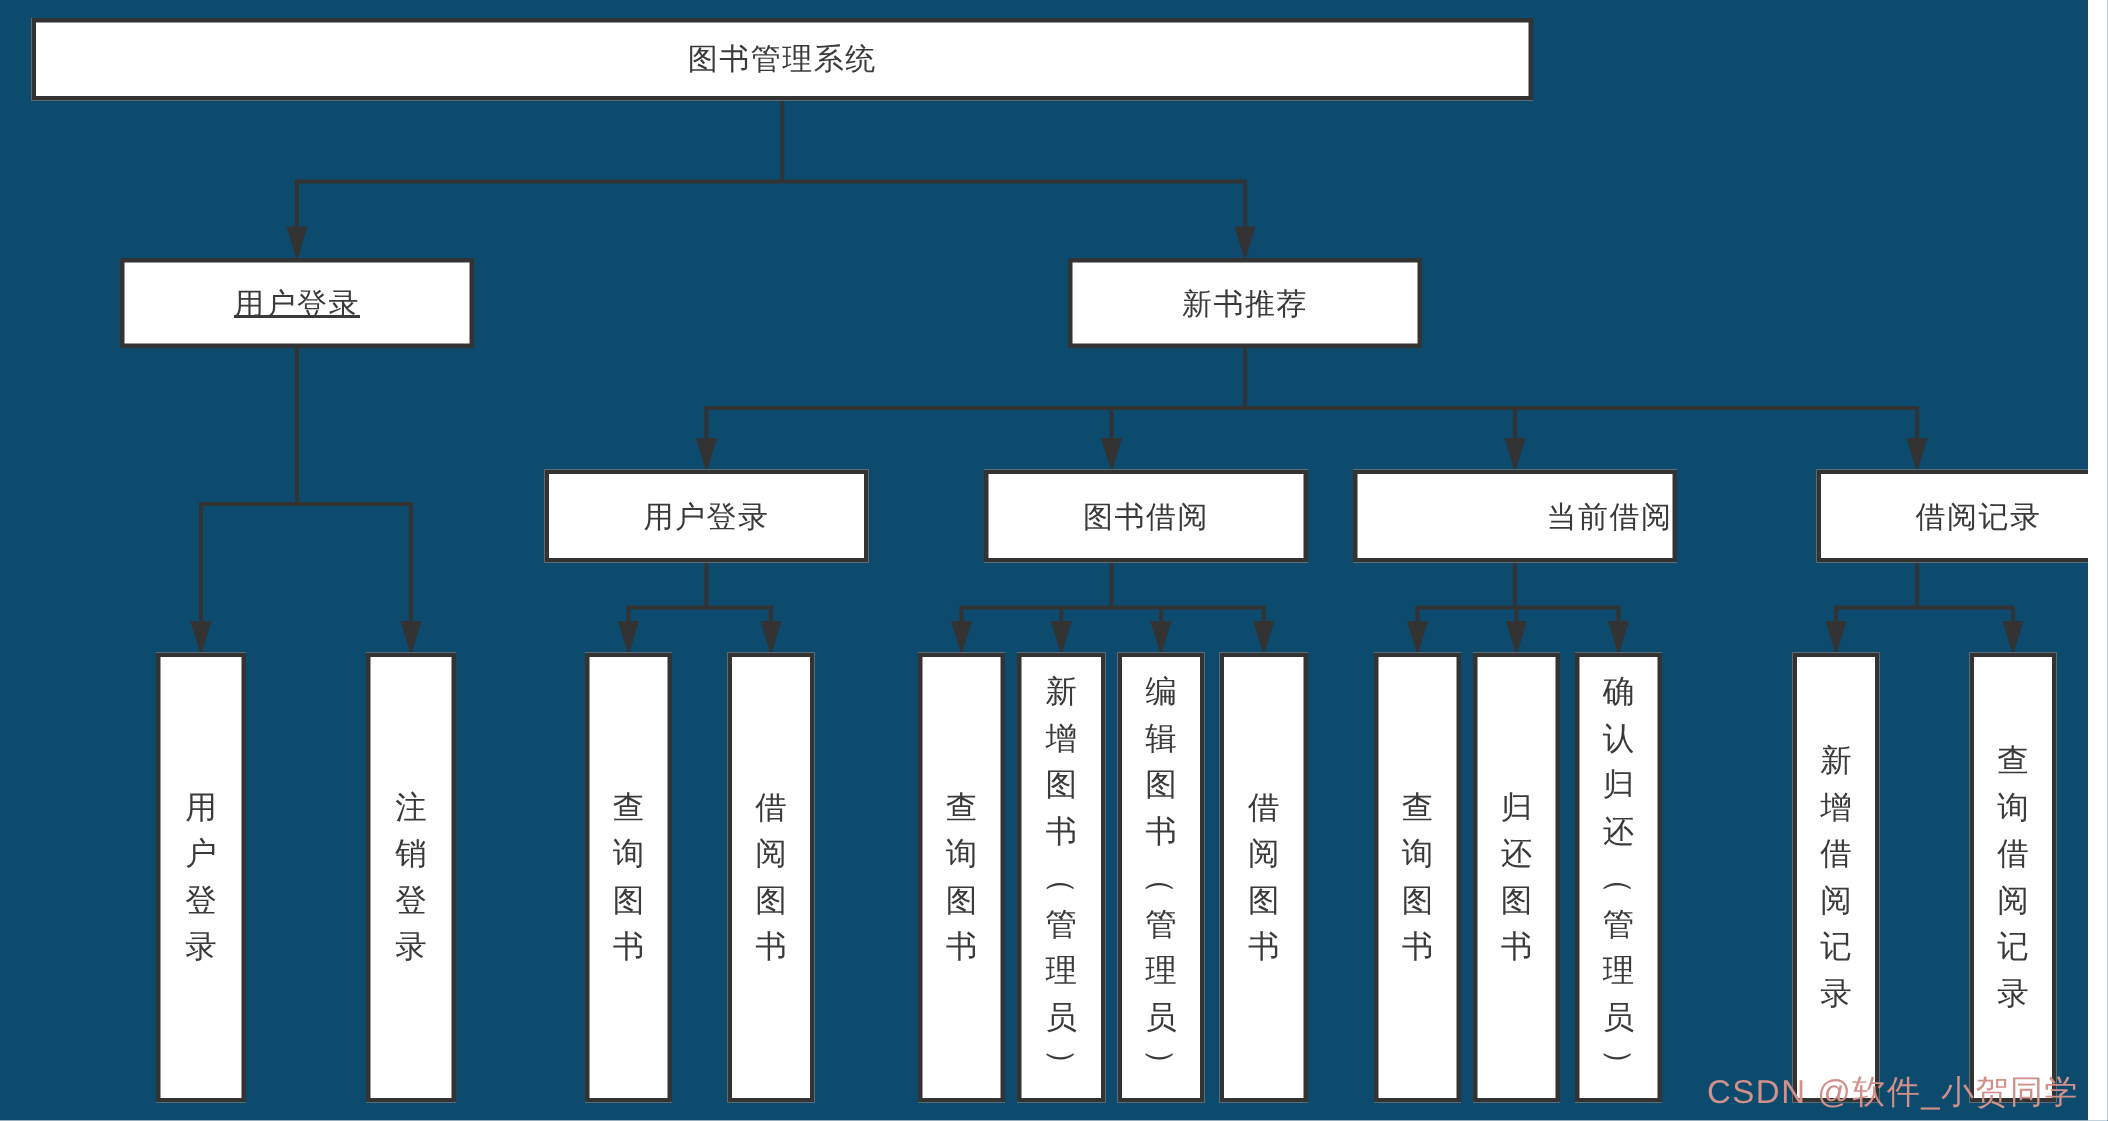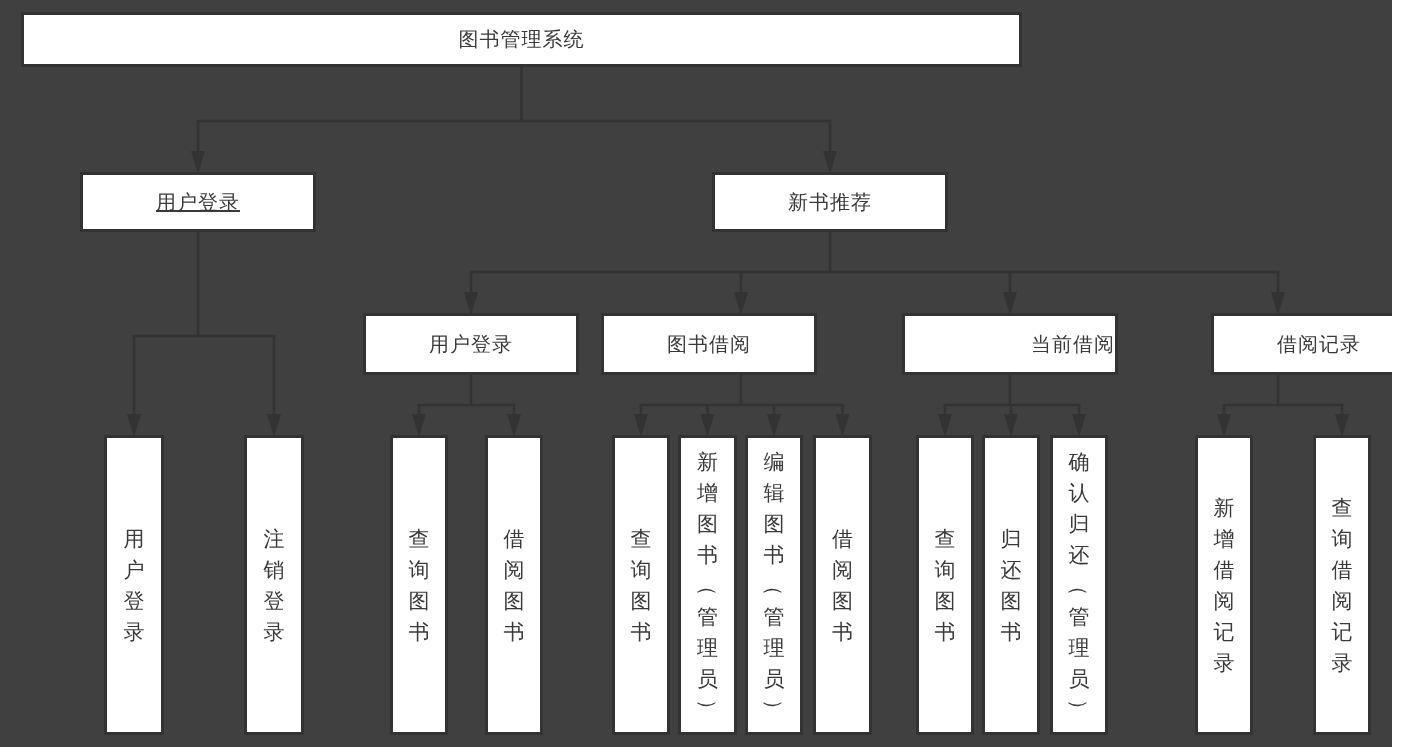"图书管理系统" #stage { background: #404040 -> #0c4a6e }
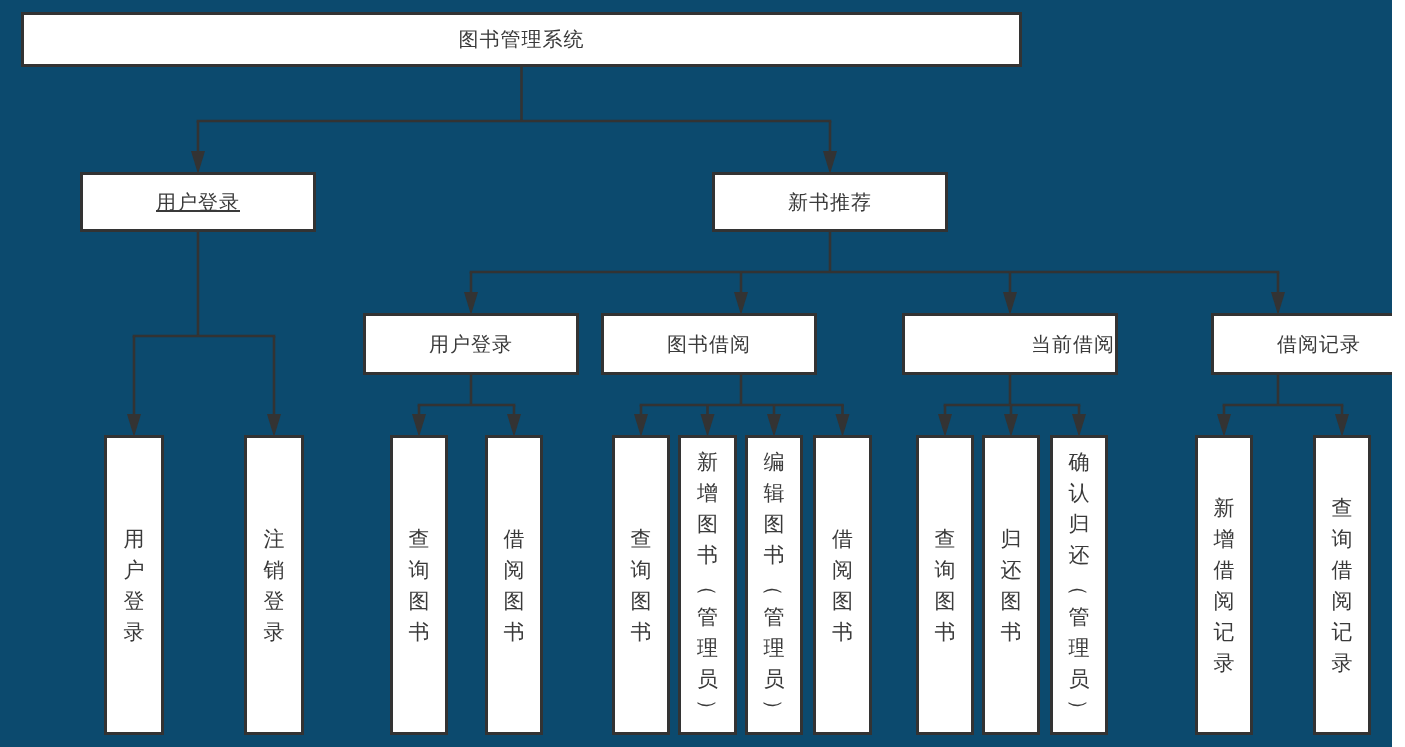"图书借阅" div.node { left: 601px -> 656px }
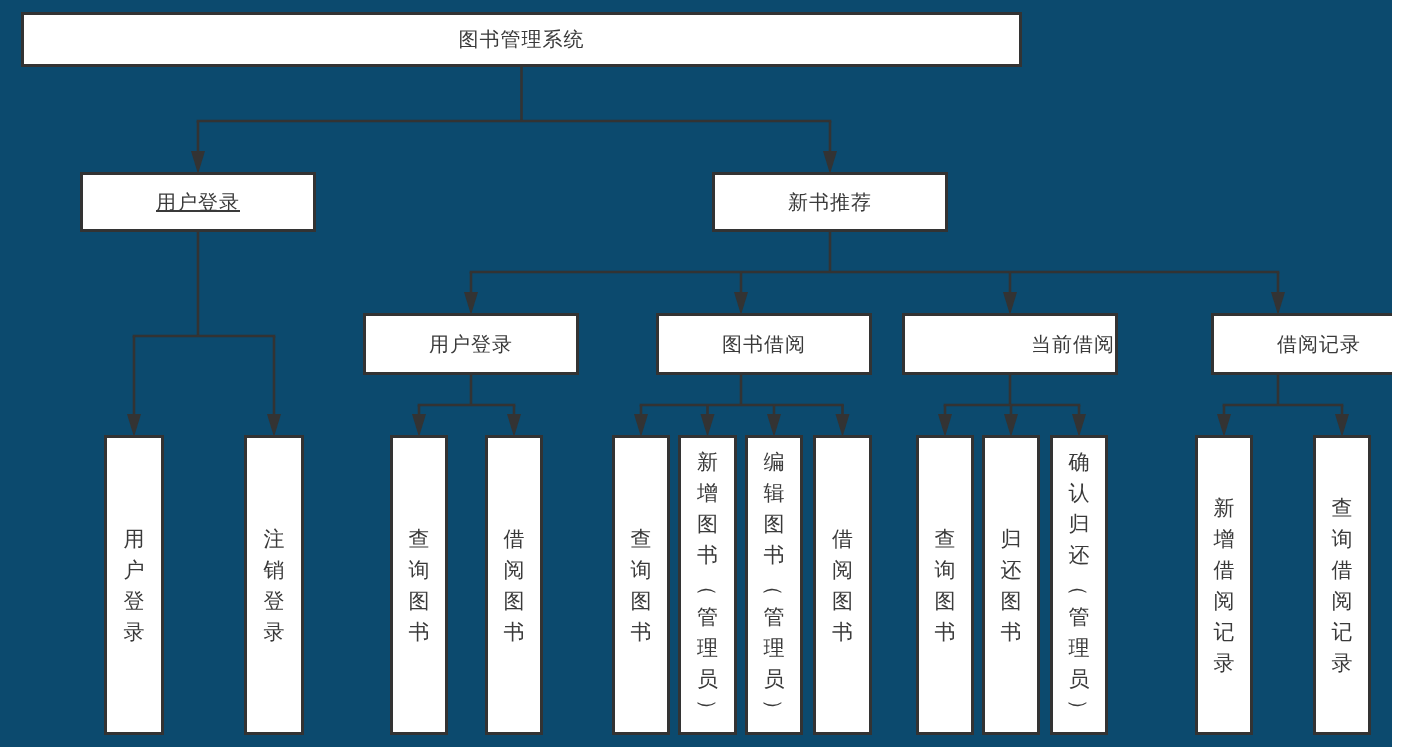"CSDN @软件_小贺同学" div { html: none -> <div>CSDN @软件_小贺同学</div> }
